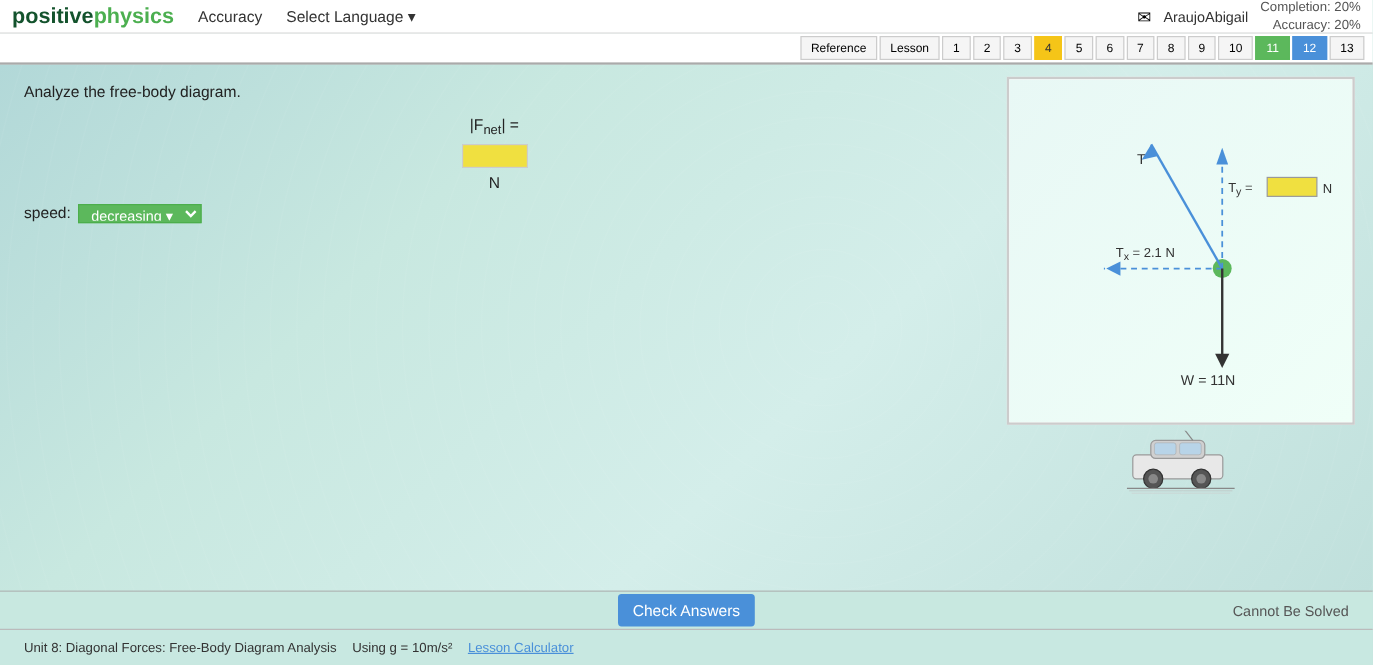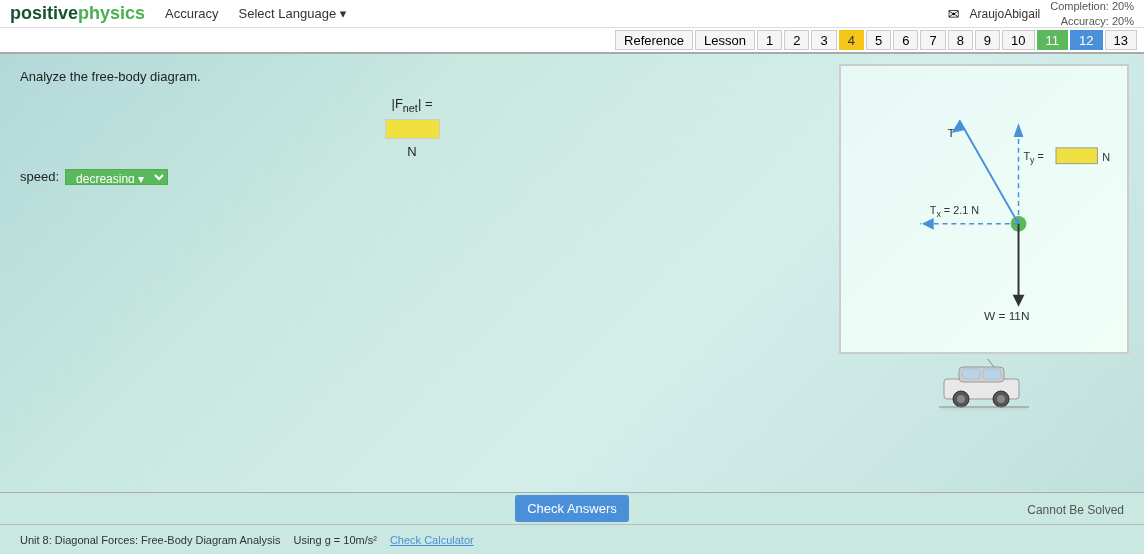"Reference" .progress-btn { font-size: 13px -> 10px }
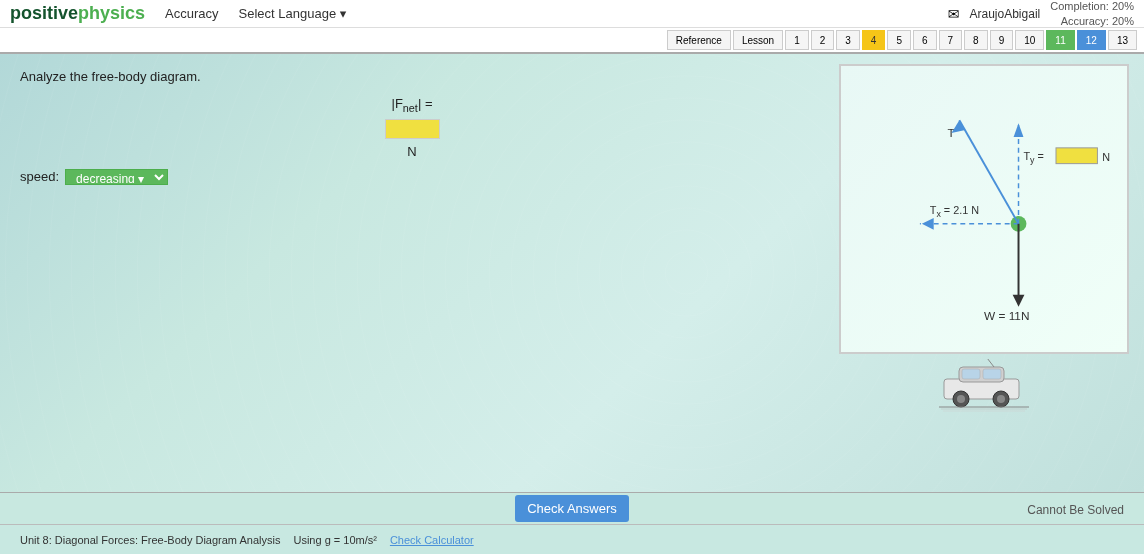"Check Calculator" span.footer-link { text: Check -> Lesson }
